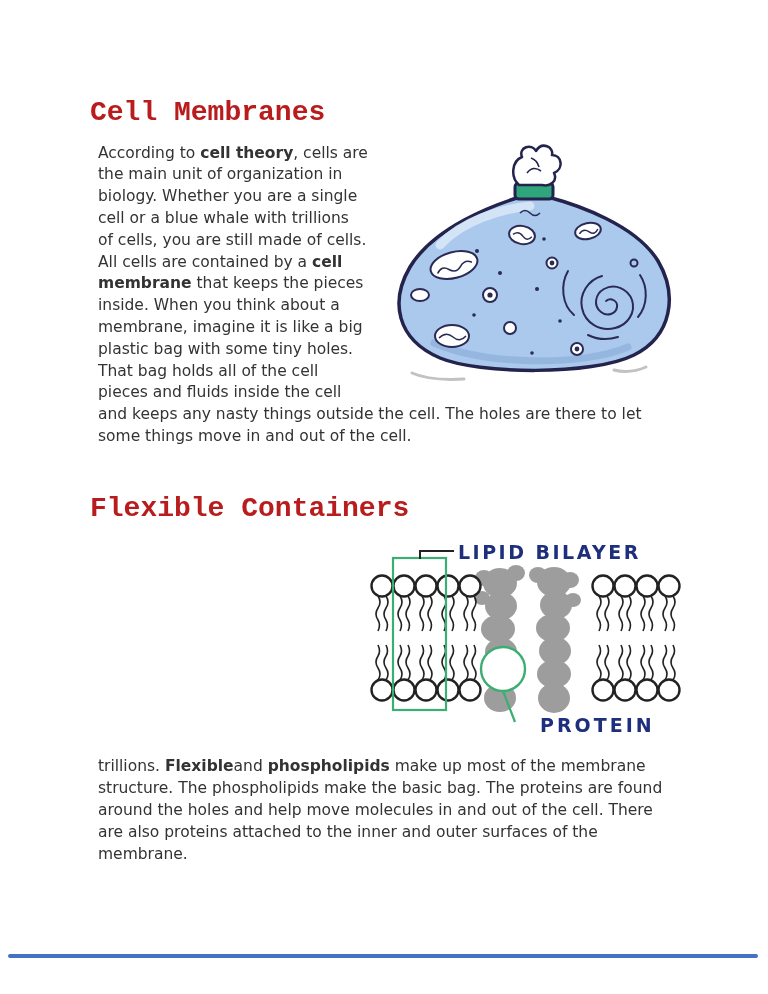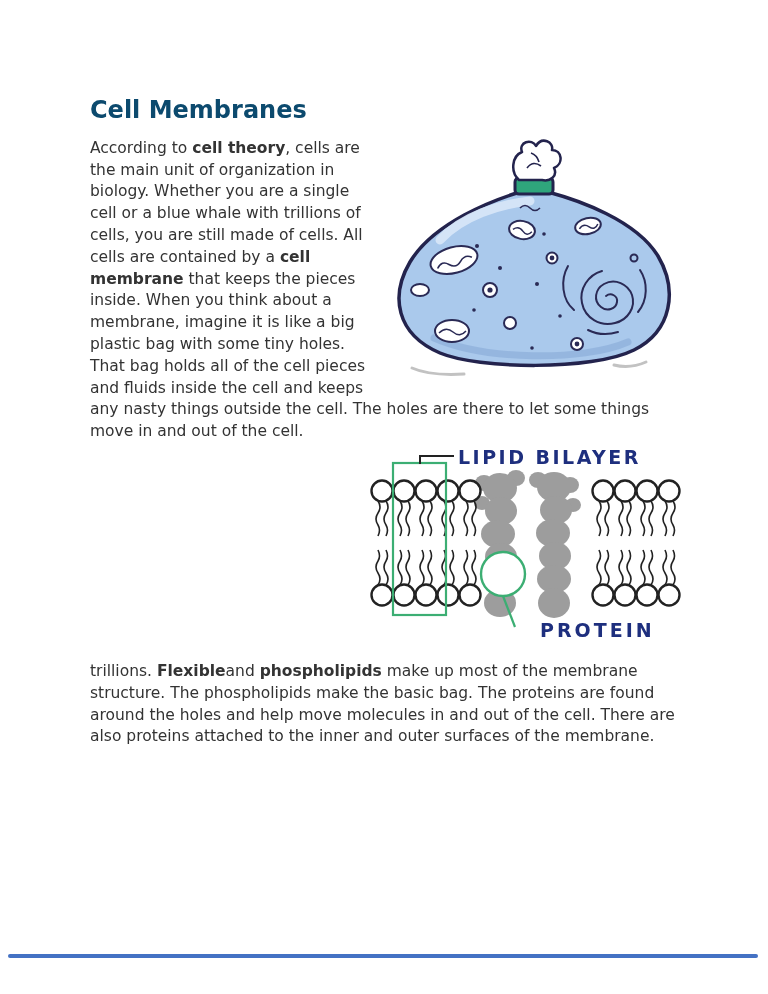"Cell Membranes" h1.sec-heading { color: #0c4a6e -> #b91c1c; font-family: none -> Liberation Mono, monospace; font-size: 24px -> 28px }
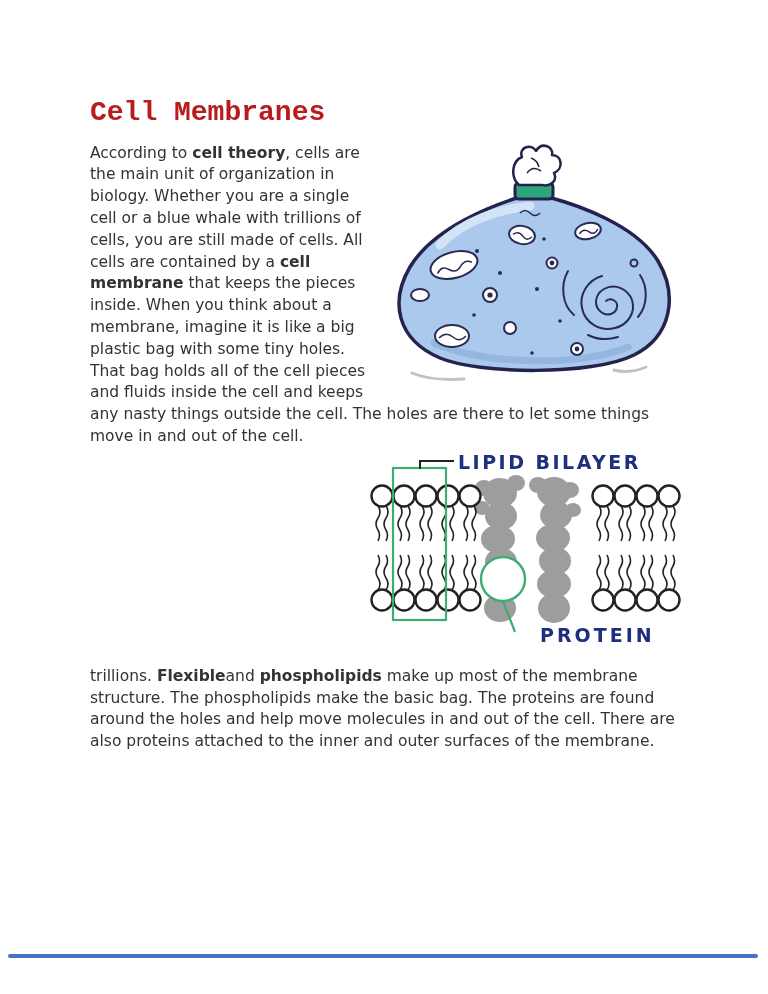"According to cell theory, cells" p.body-para { margin: 0 -> 8px }
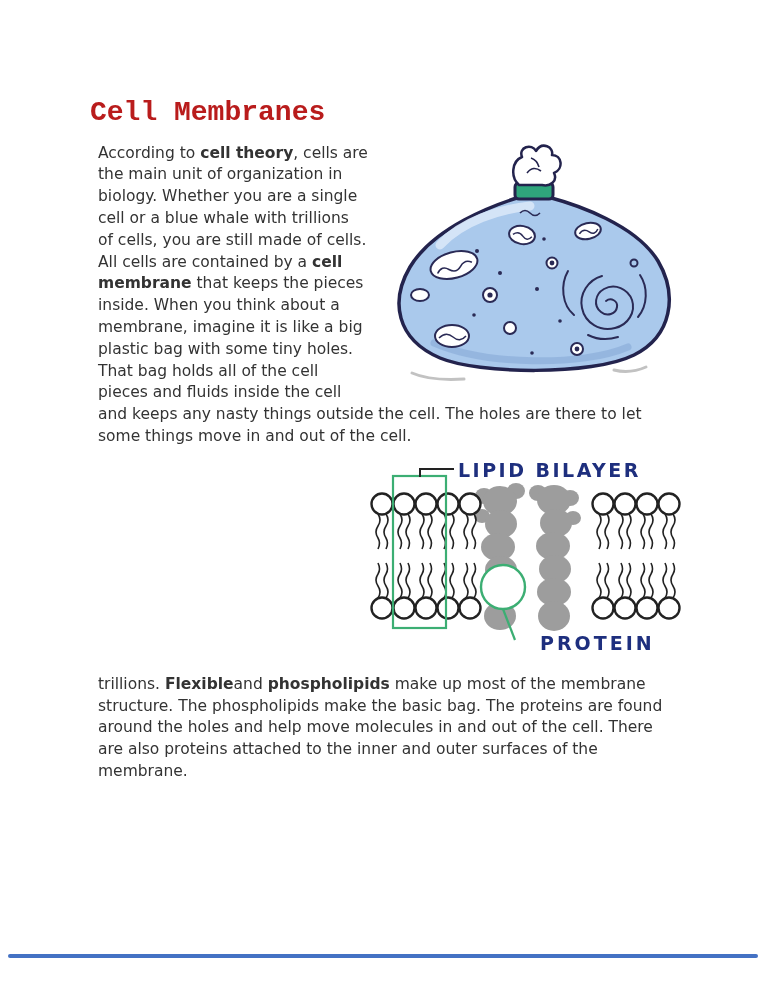"Flexible Containers" h1.sec-heading { html: none -> <h1>Flexible Containers</h1> }
